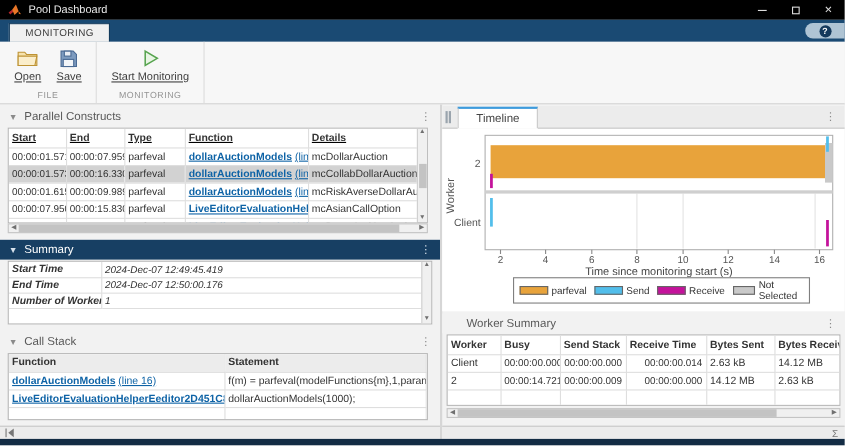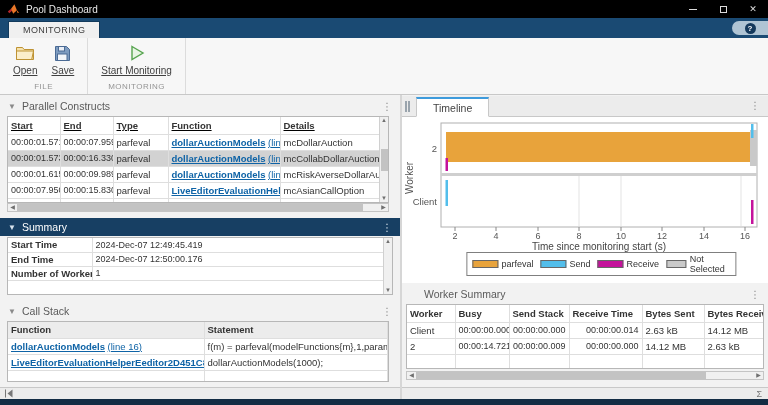"Start Time" div { font-style: none -> italic }
